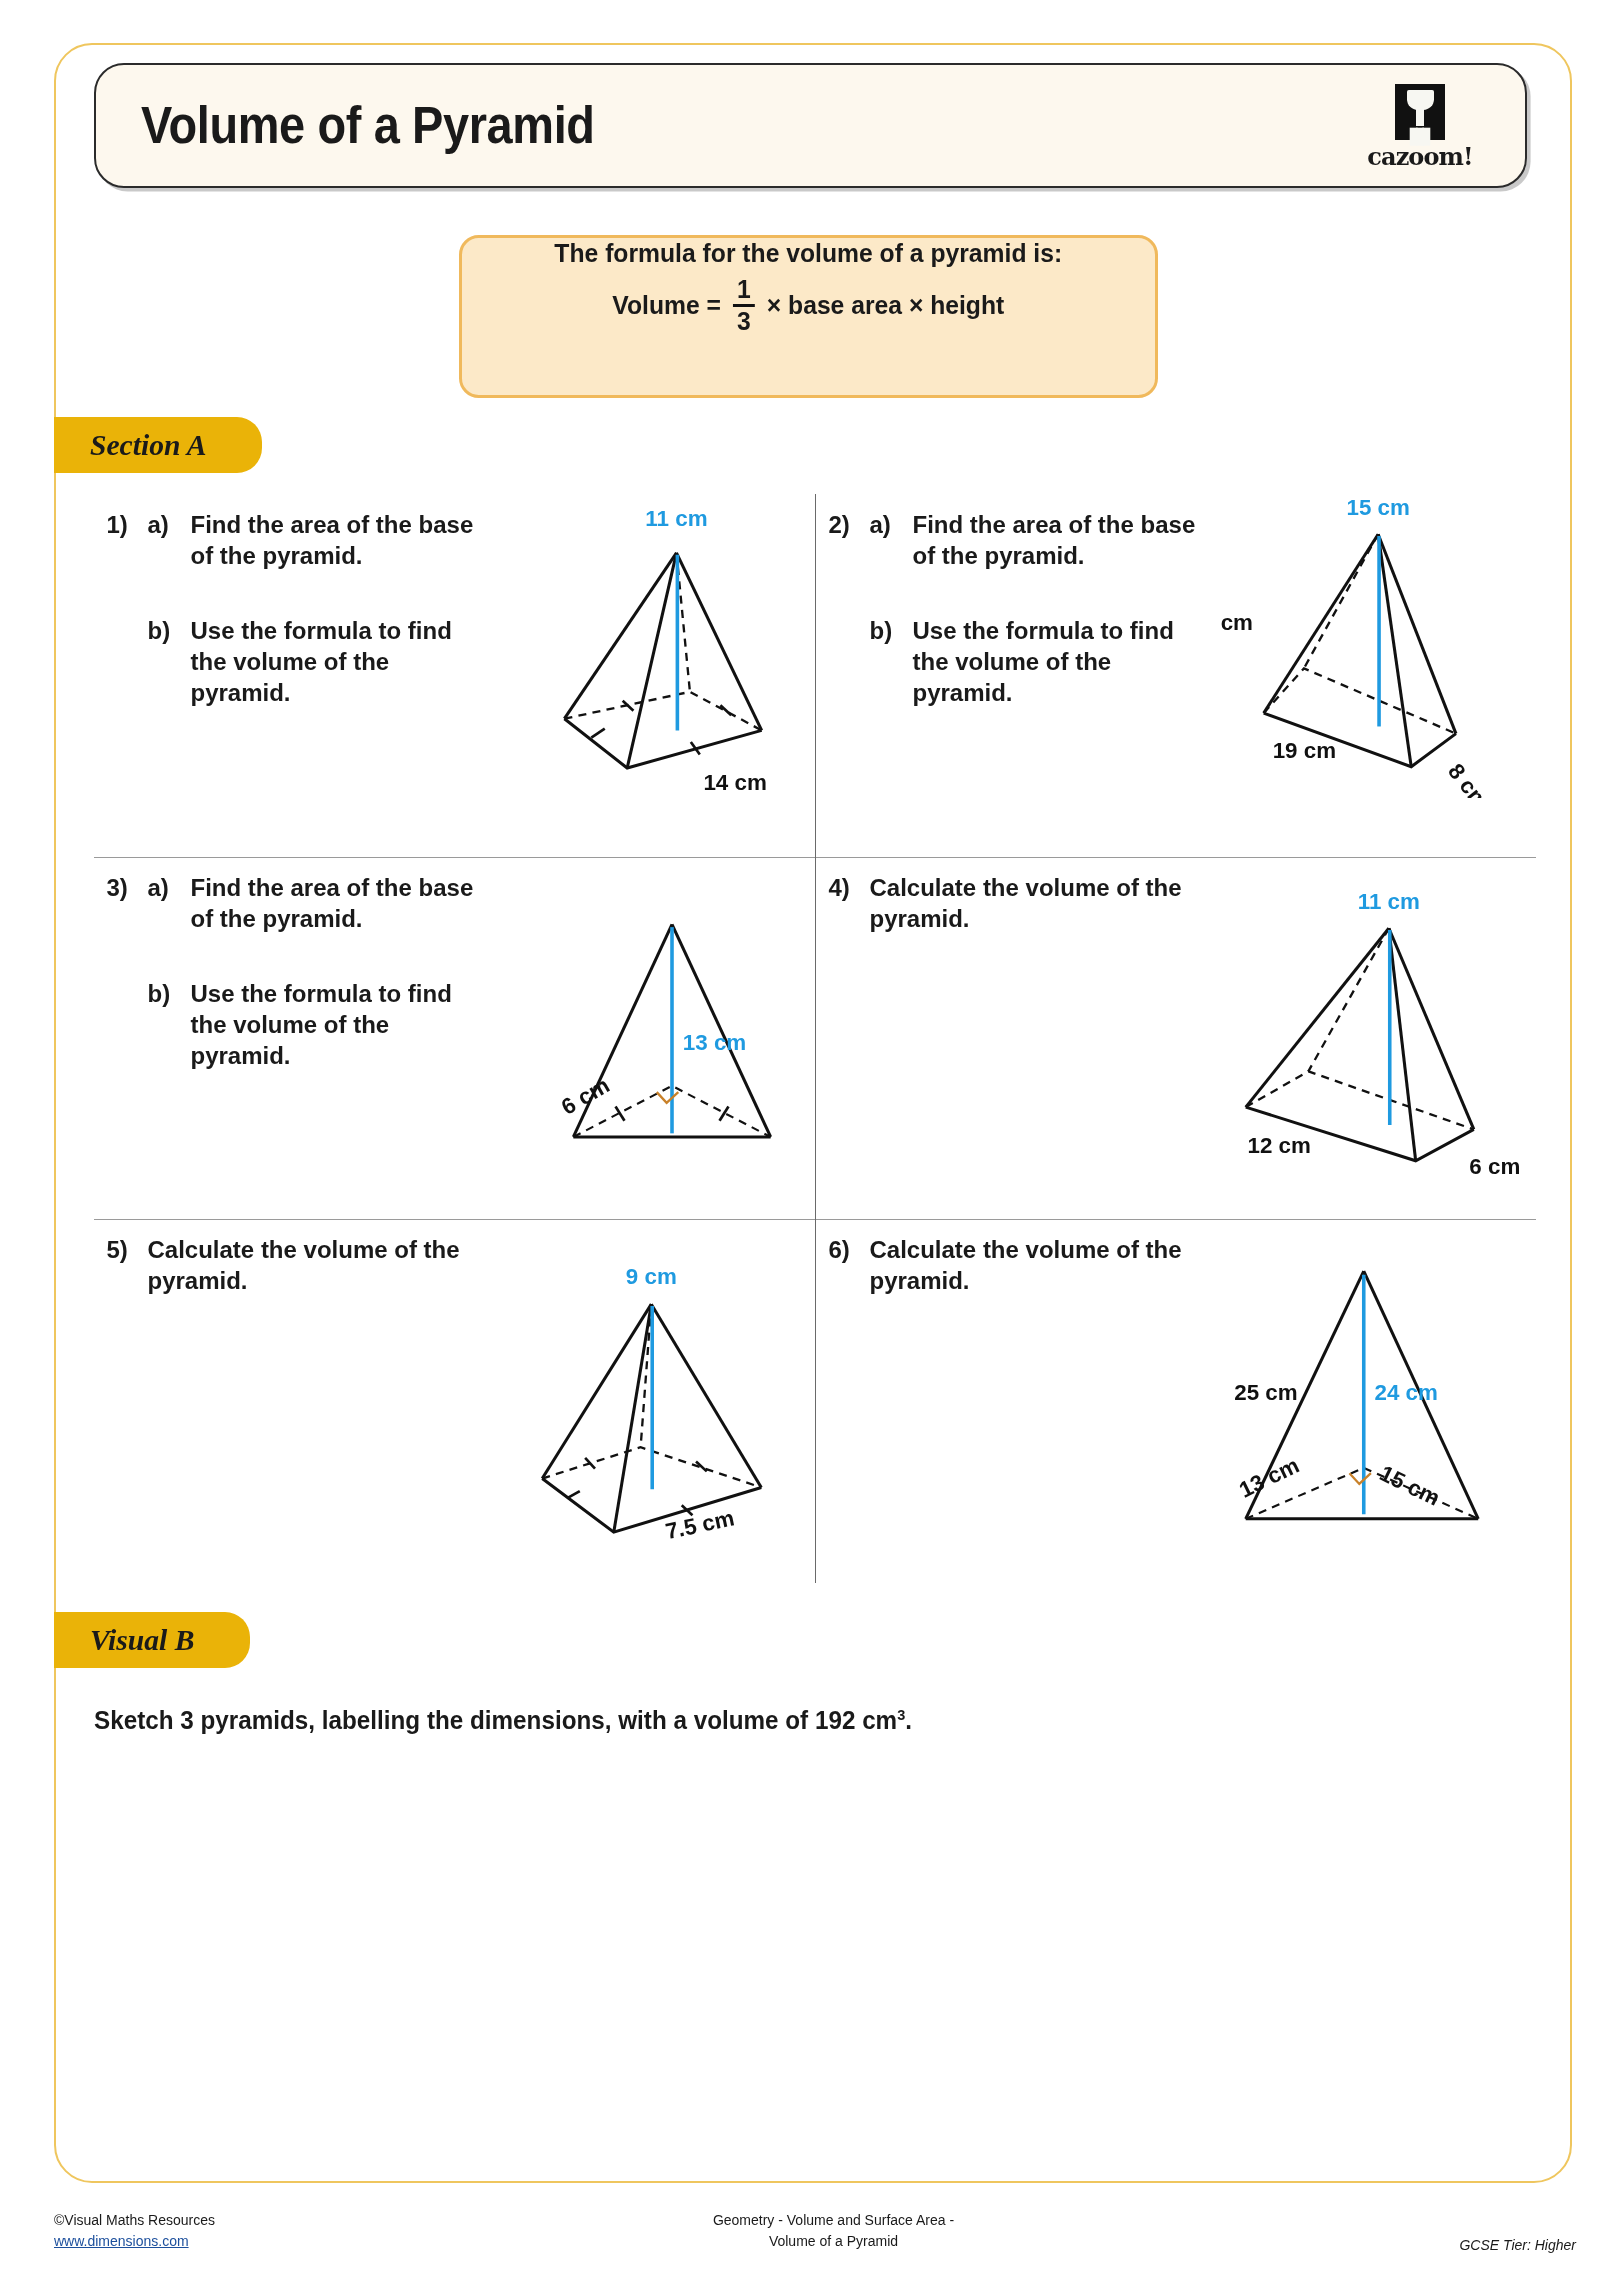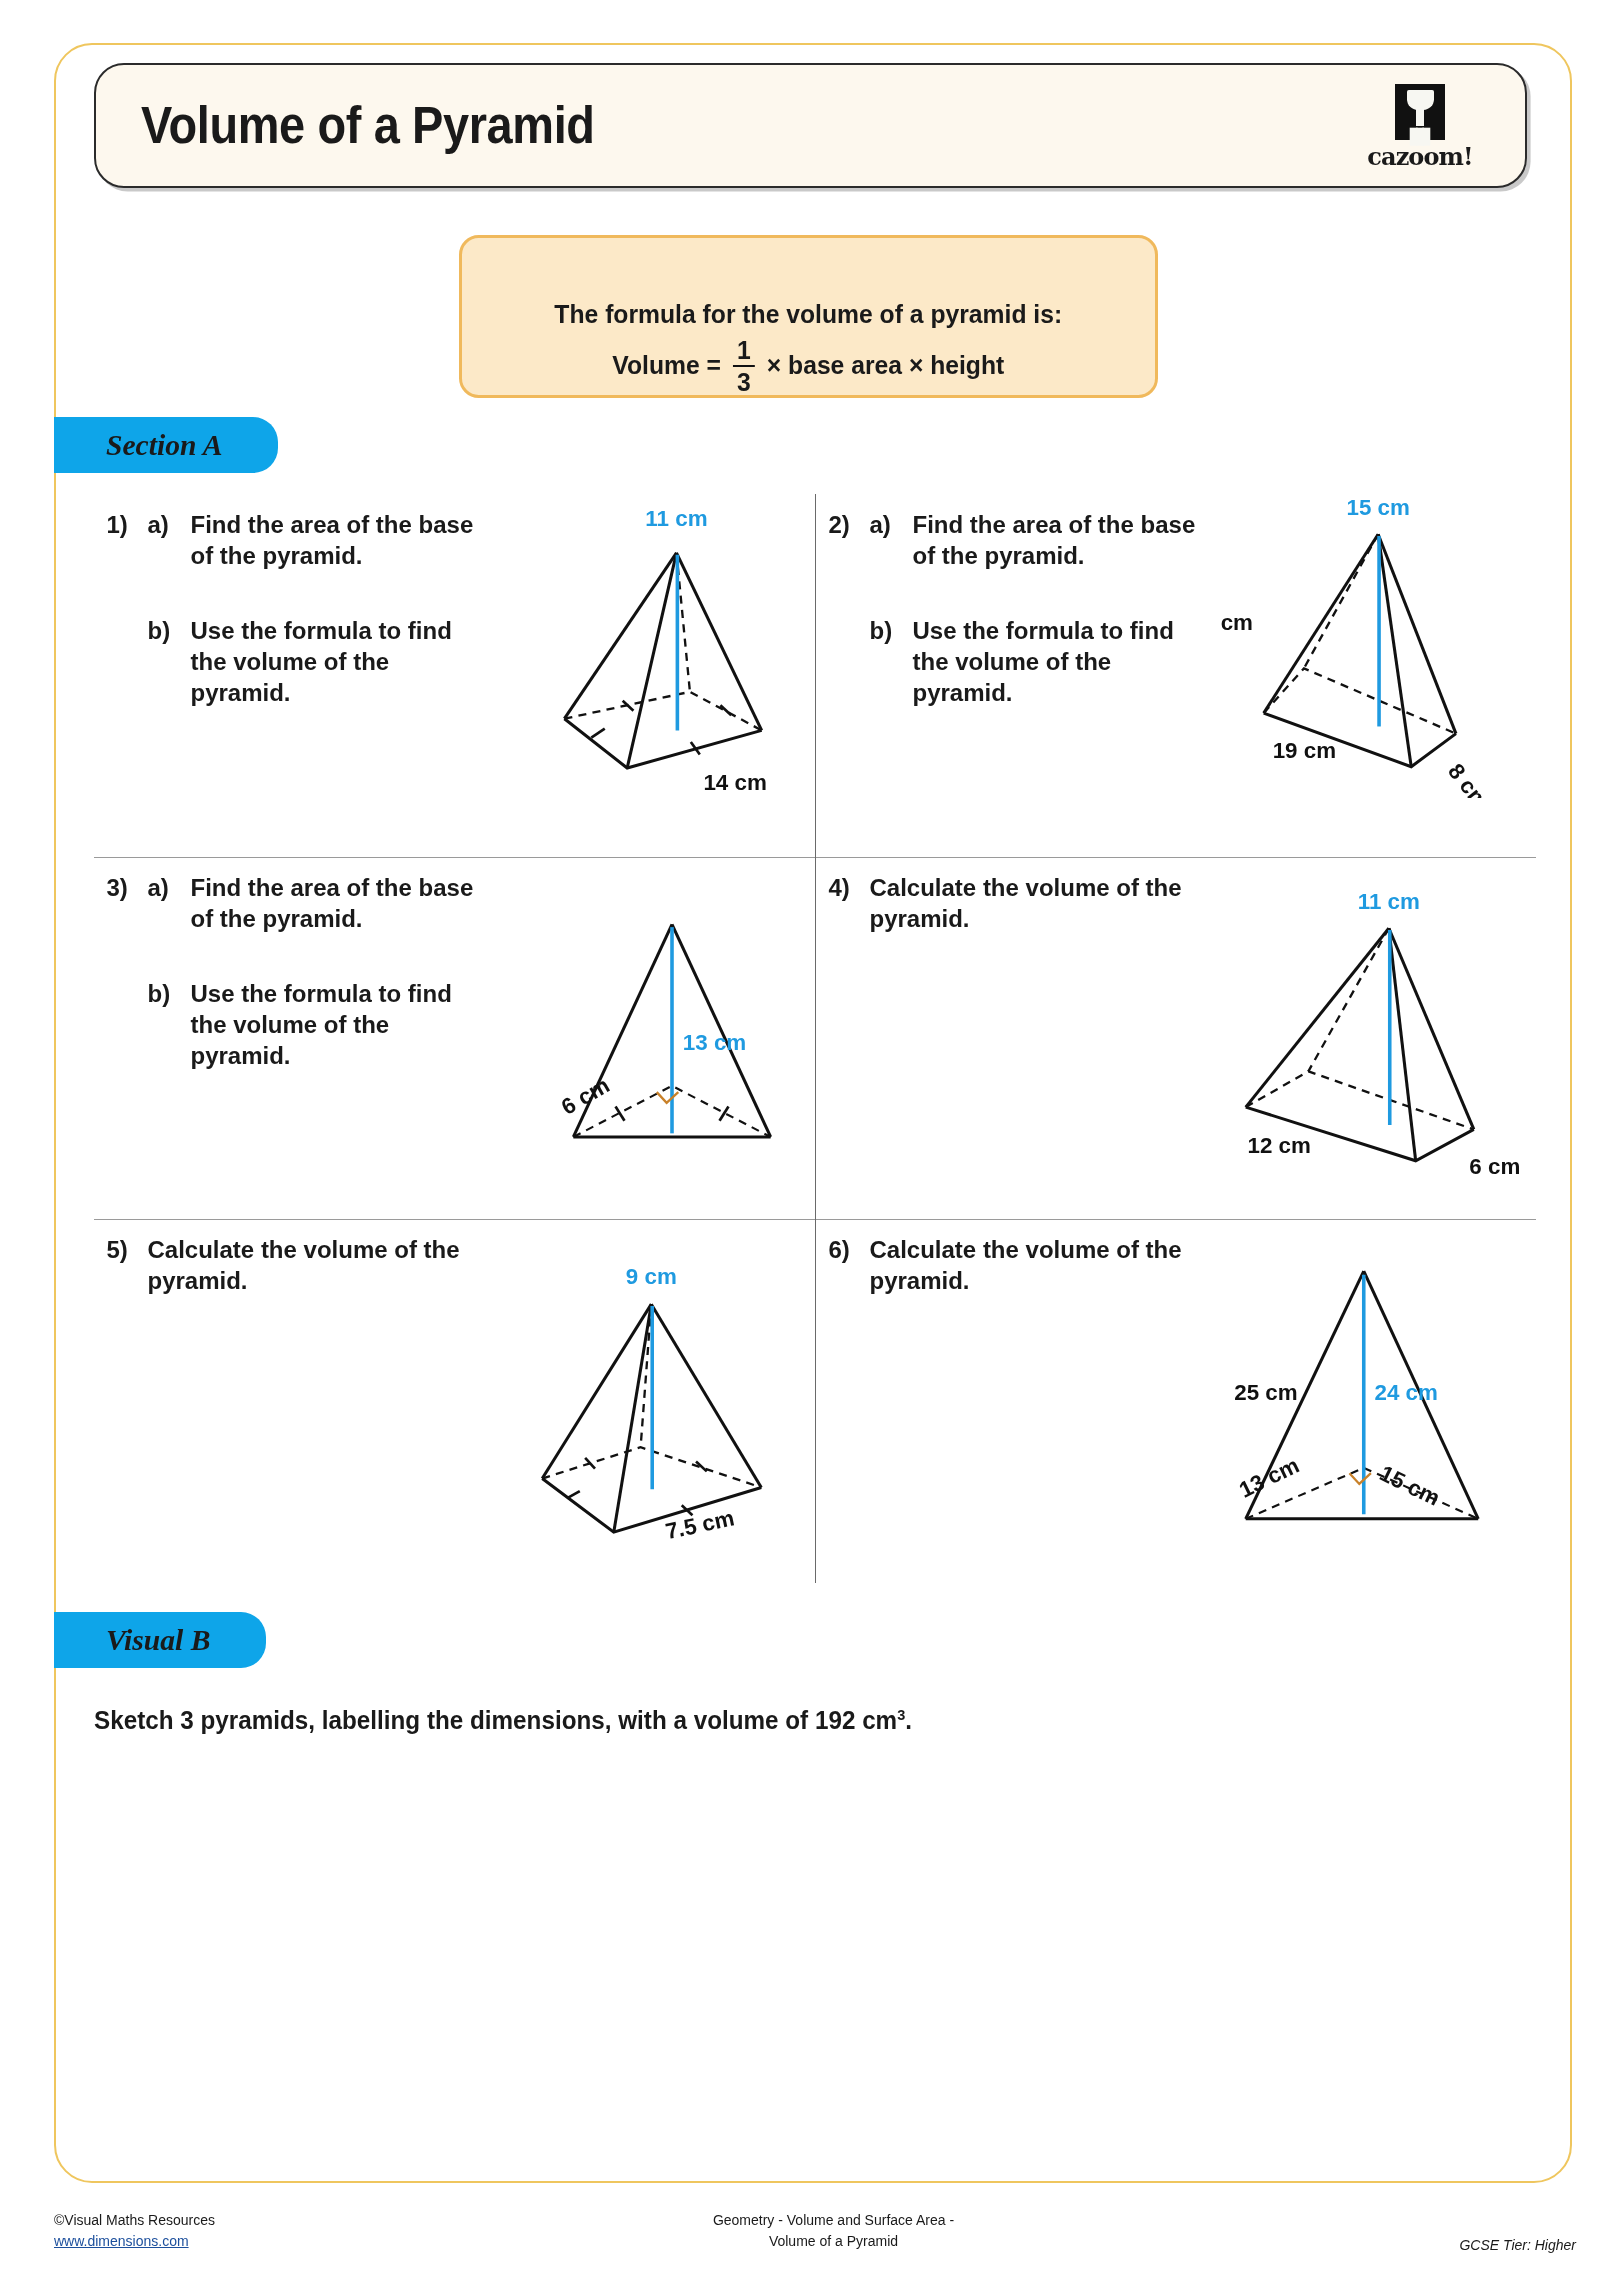"The formula for the volume" #formula-box { justify-content: flex-end -> flex-start }
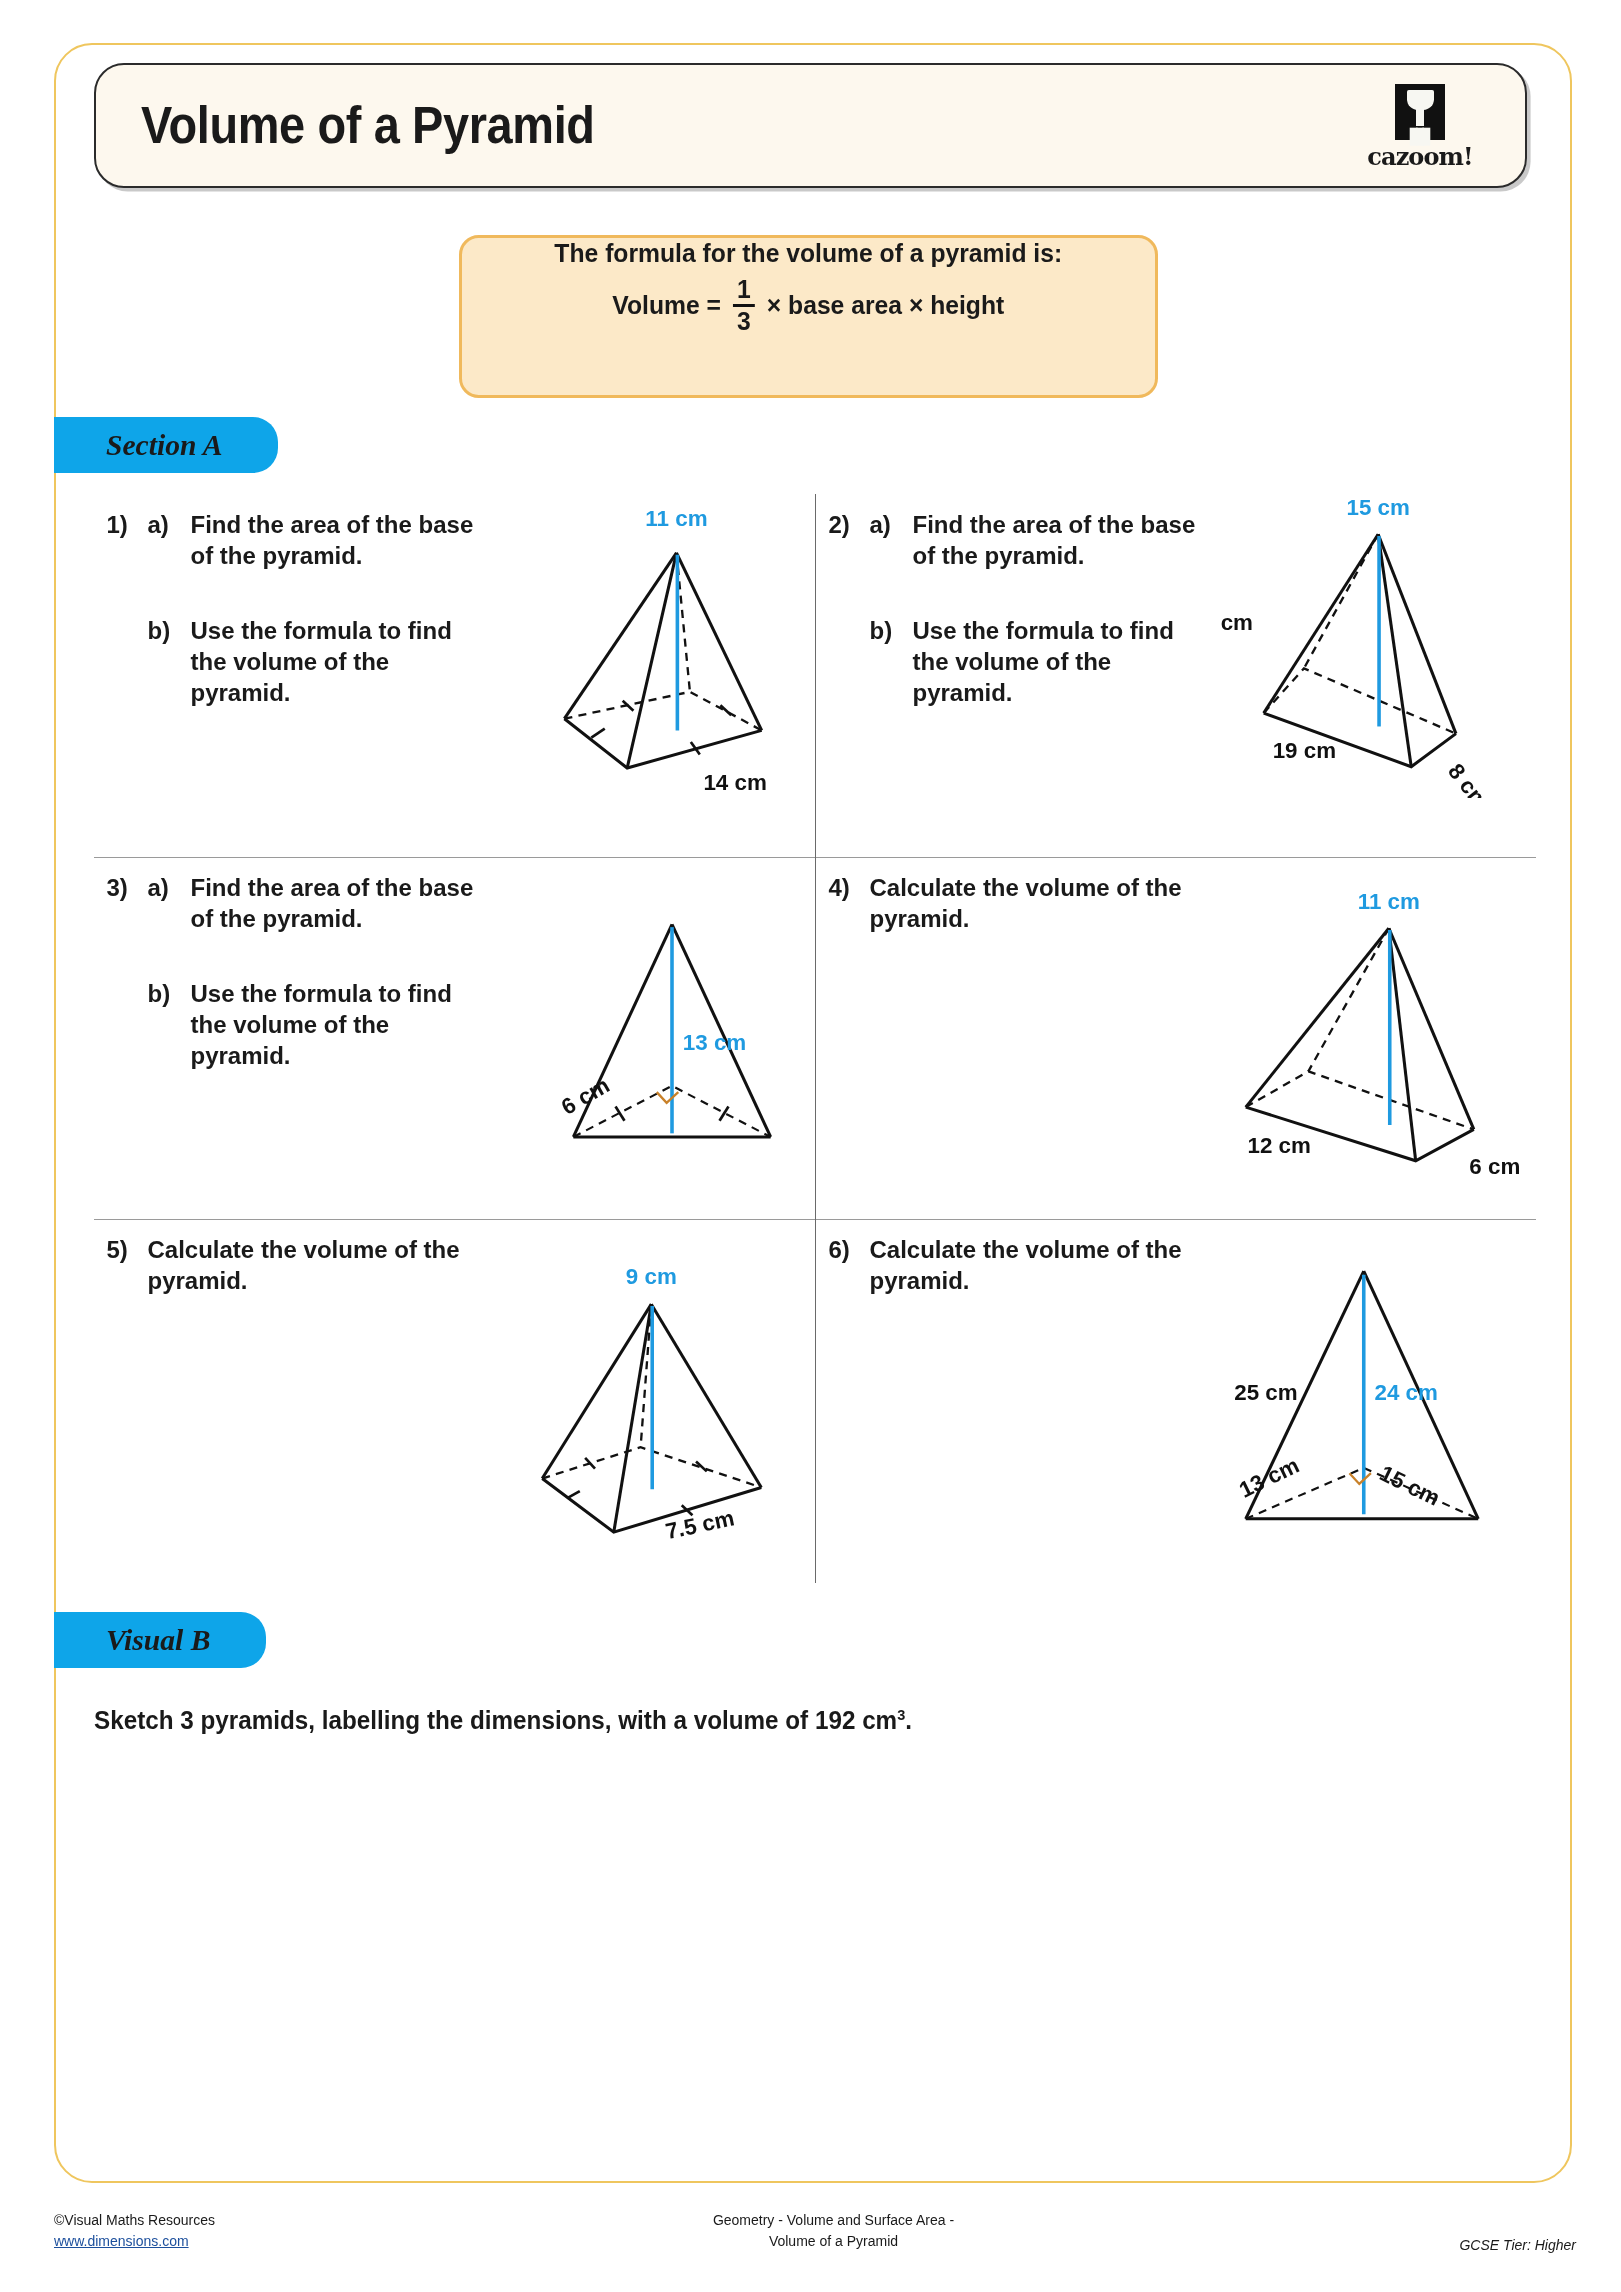"Section A" .section-head { background: #0ea5e9 -> #eab308; padding-left: 52px -> 36px }
